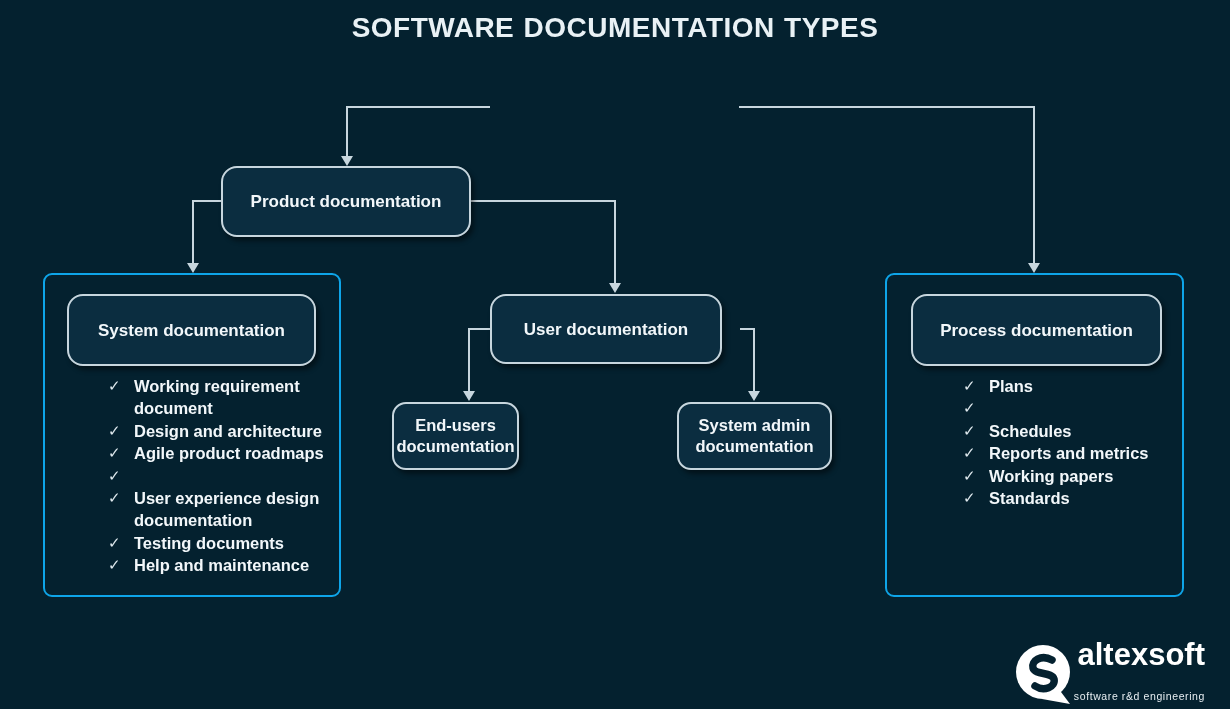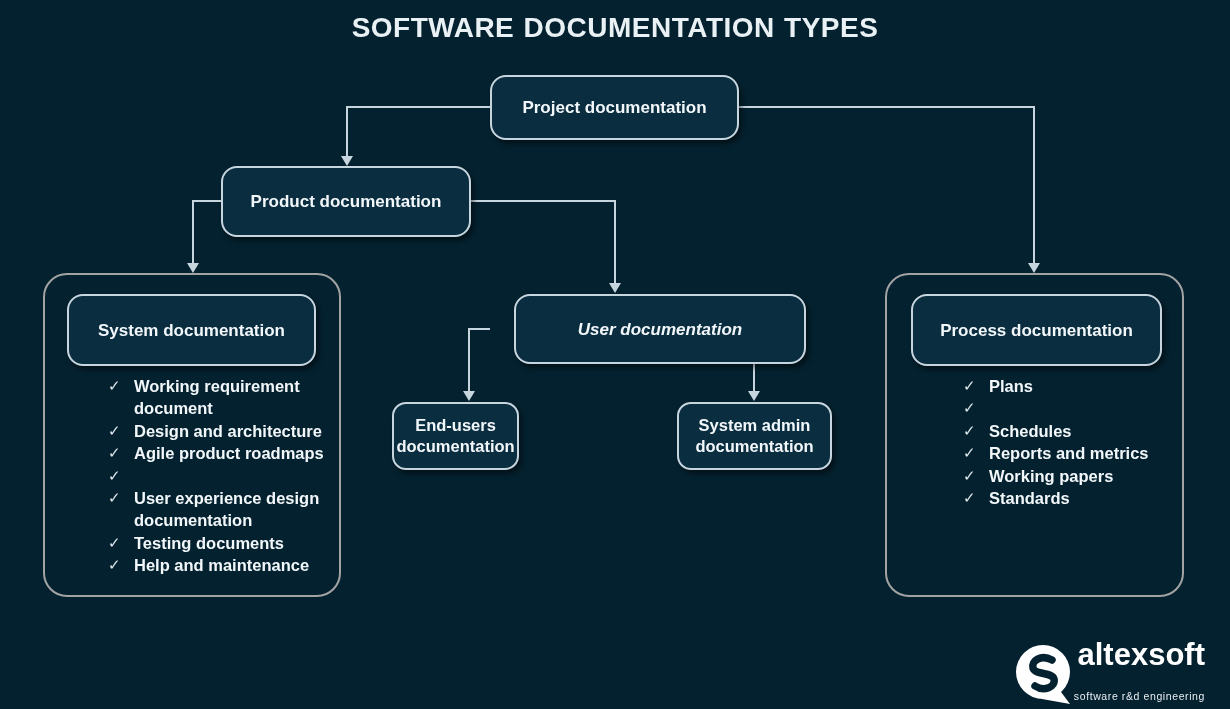"Project documentation" div.node { html: <div> <span>Project documentation</span> </div> -> none }
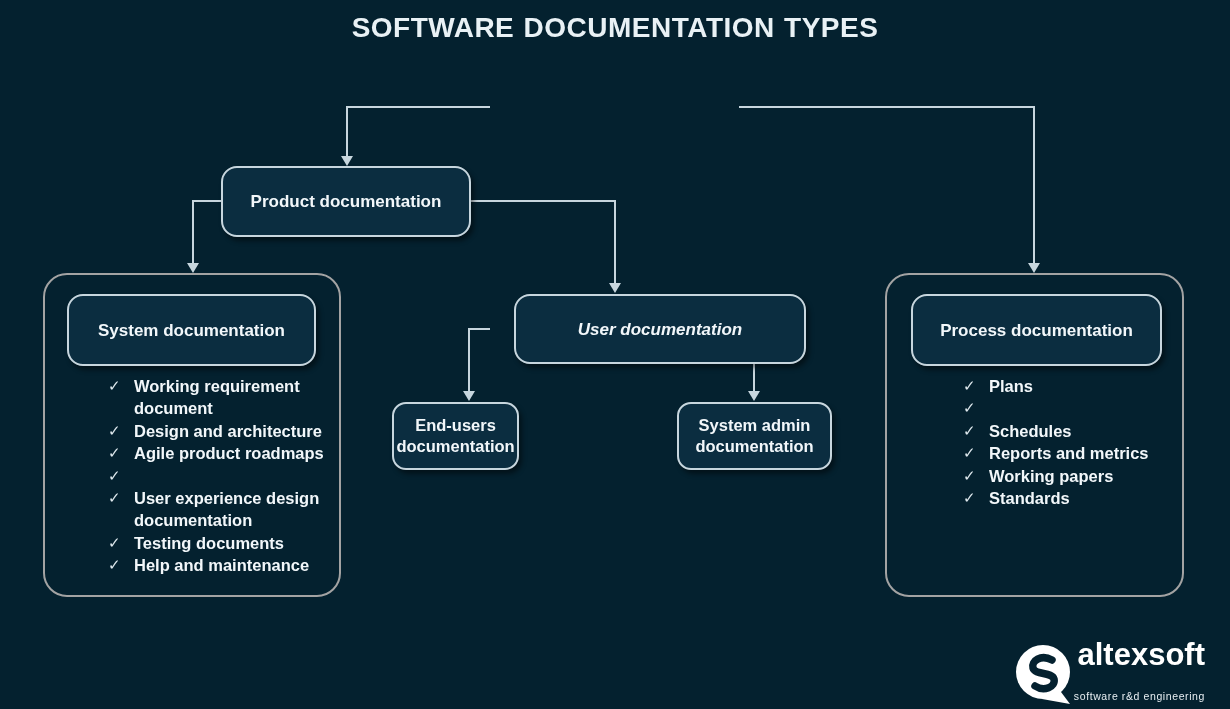"System documentation" .group { border: 2px solid #a3a3a3 -> 2px solid #0ea5e9; border-radius: 24px -> 9px }
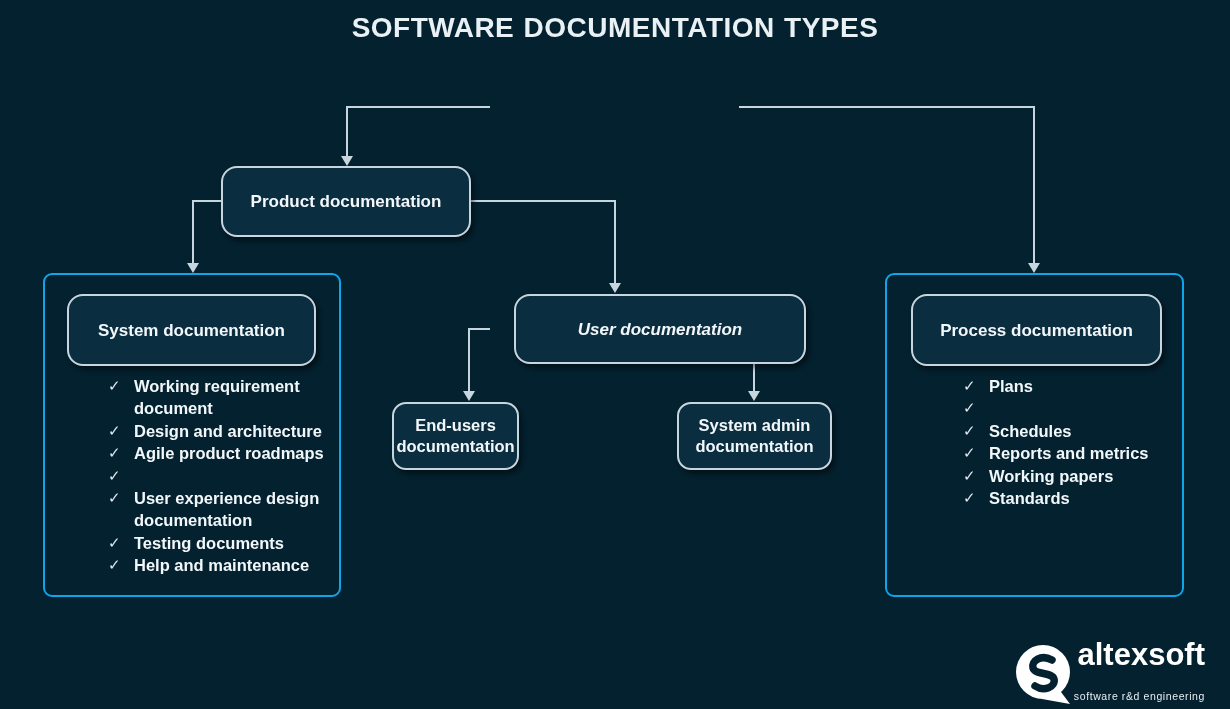"User documentation" .user-box { font-style: italic -> none; left: 514px -> 490px; width: 292px -> 232px }
